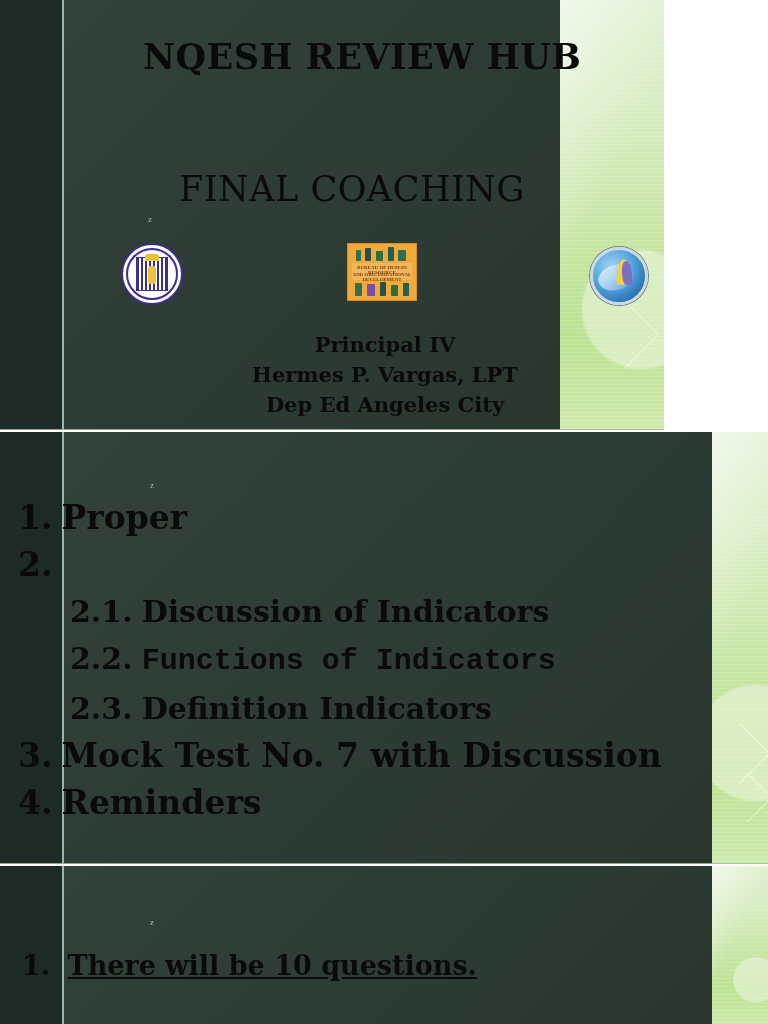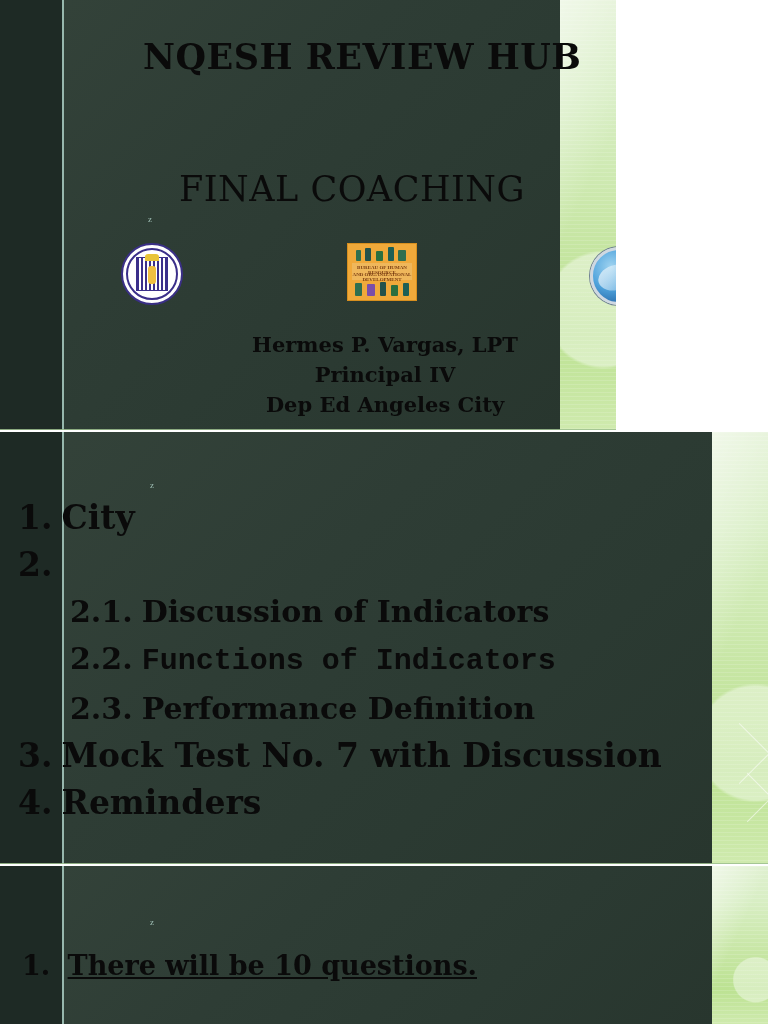"NQESH REVIEW HUB" div.slide { width: 616px -> 664px }
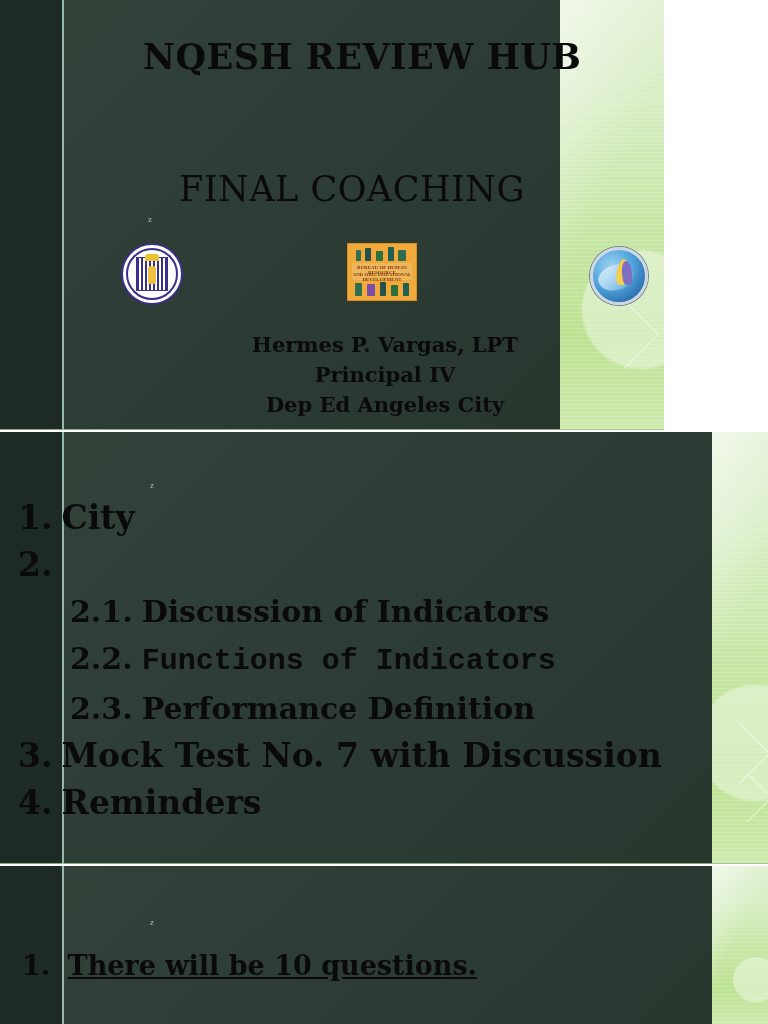"Hermes P. Vargas, LPT" div { order: before "Principal IV" -> after "Principal IV" }
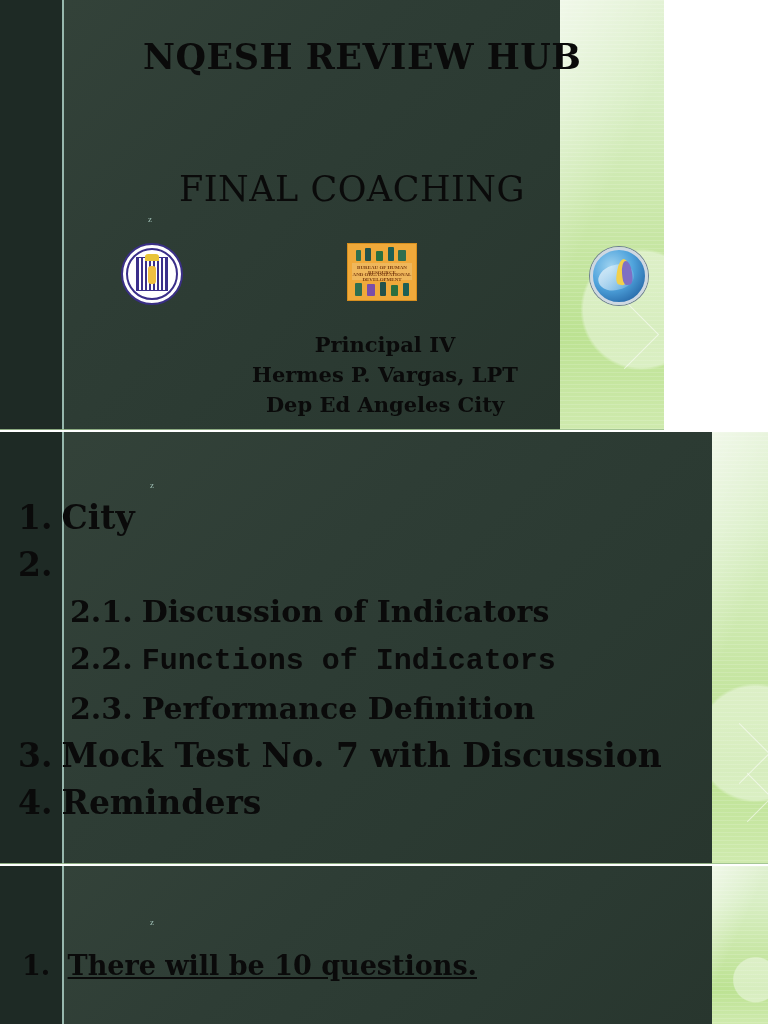"City" span { text: City -> Proper }
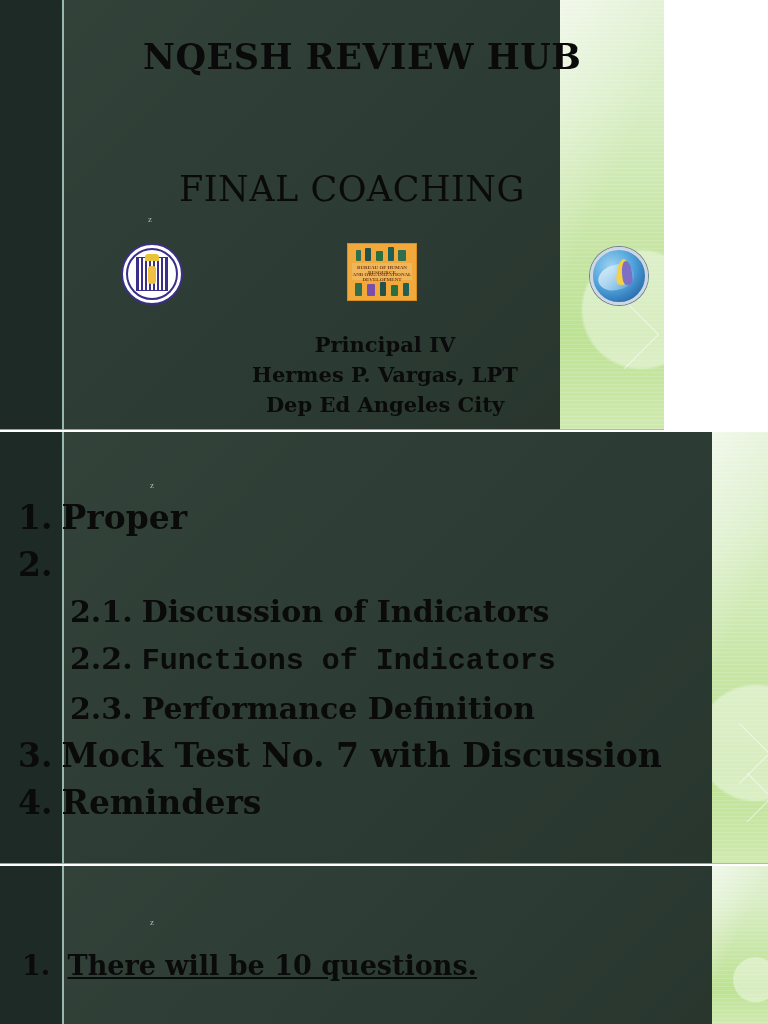"Performance Definition" span { text: Performance Definition -> Definition Indicators }
